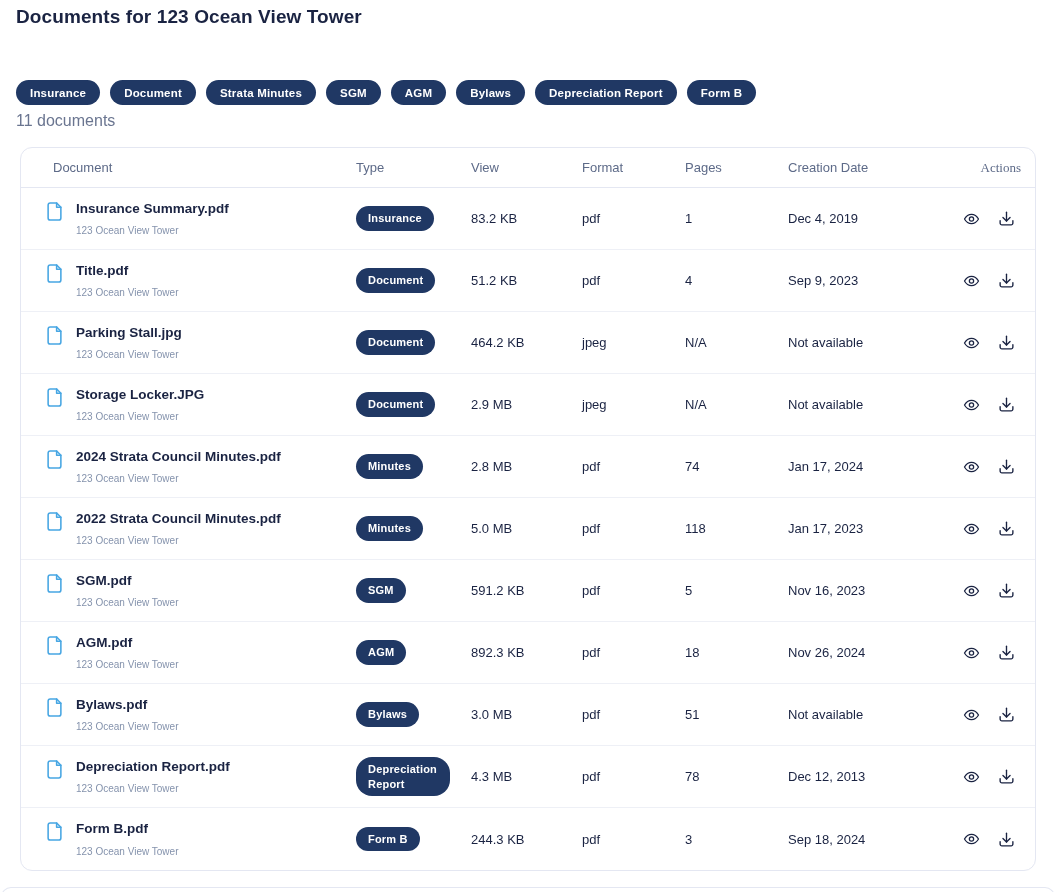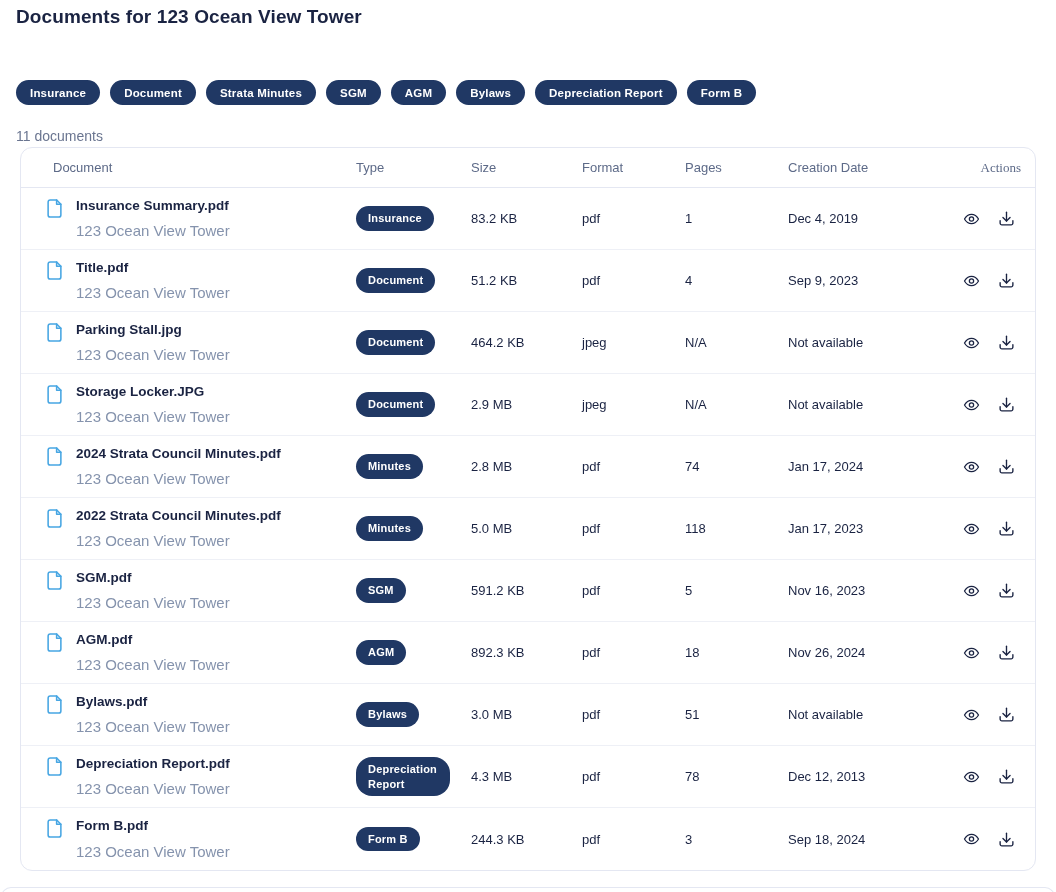"11 documents" .doc-count { font-size: 14px -> 16px; top: 128px -> 112px }
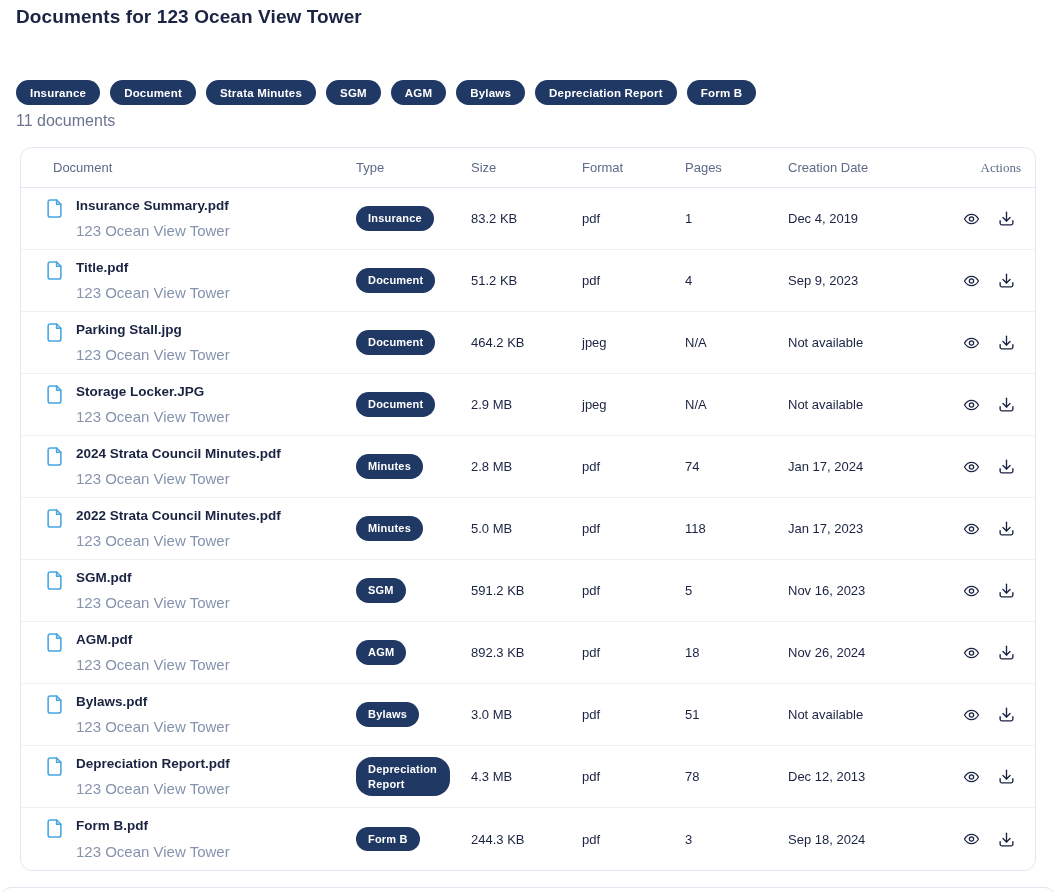"Size" div.th { text: Size -> View }
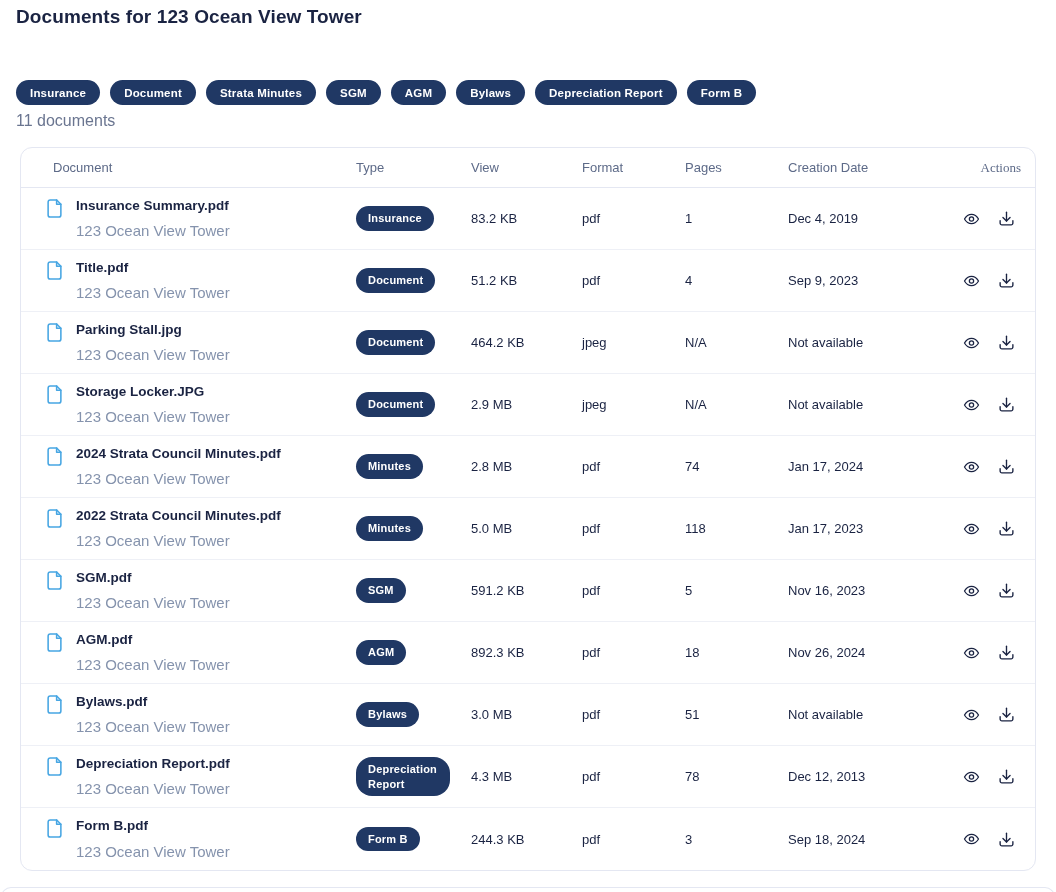"123 Ocean View Tower" .doc-sub { font-size: 15px -> 10px }
